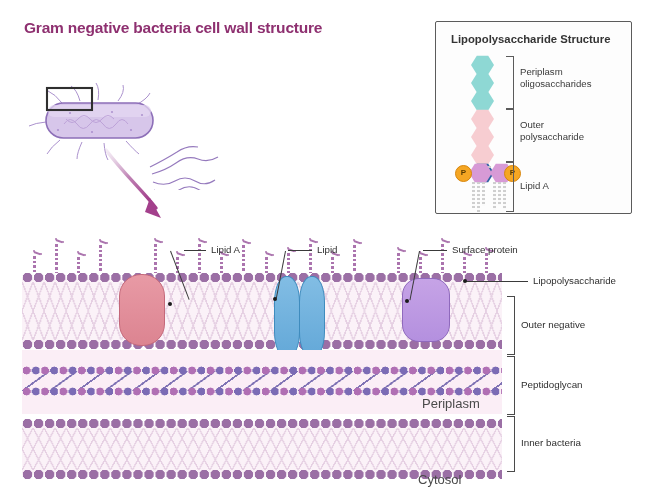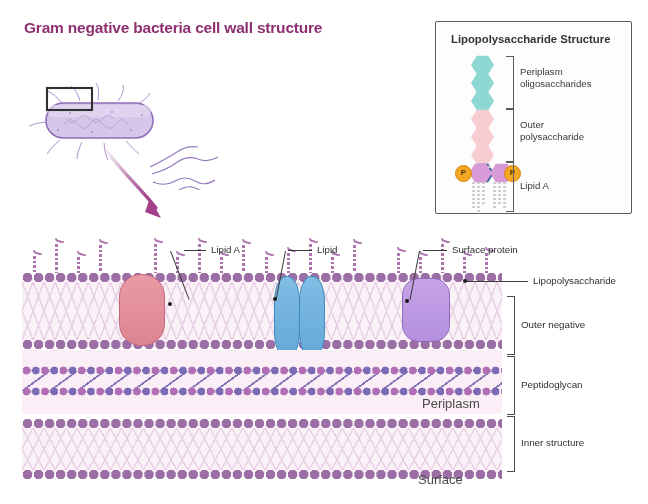"Inner structure" div.region-lbl { text: structure -> bacteria }
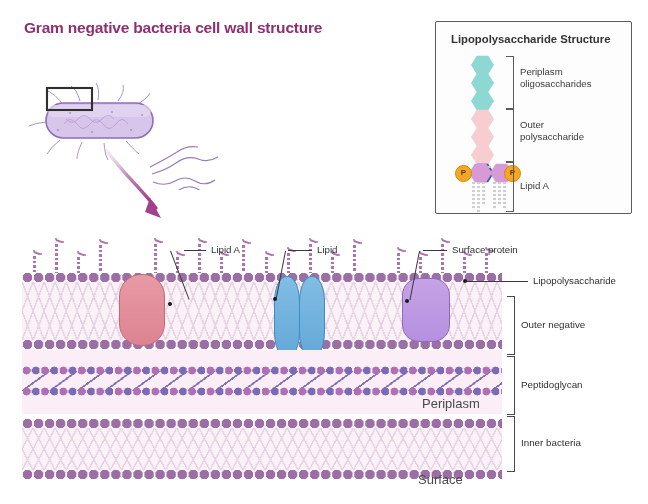"Surface" div.inner-lbl { text: Surface -> Cytosol }
